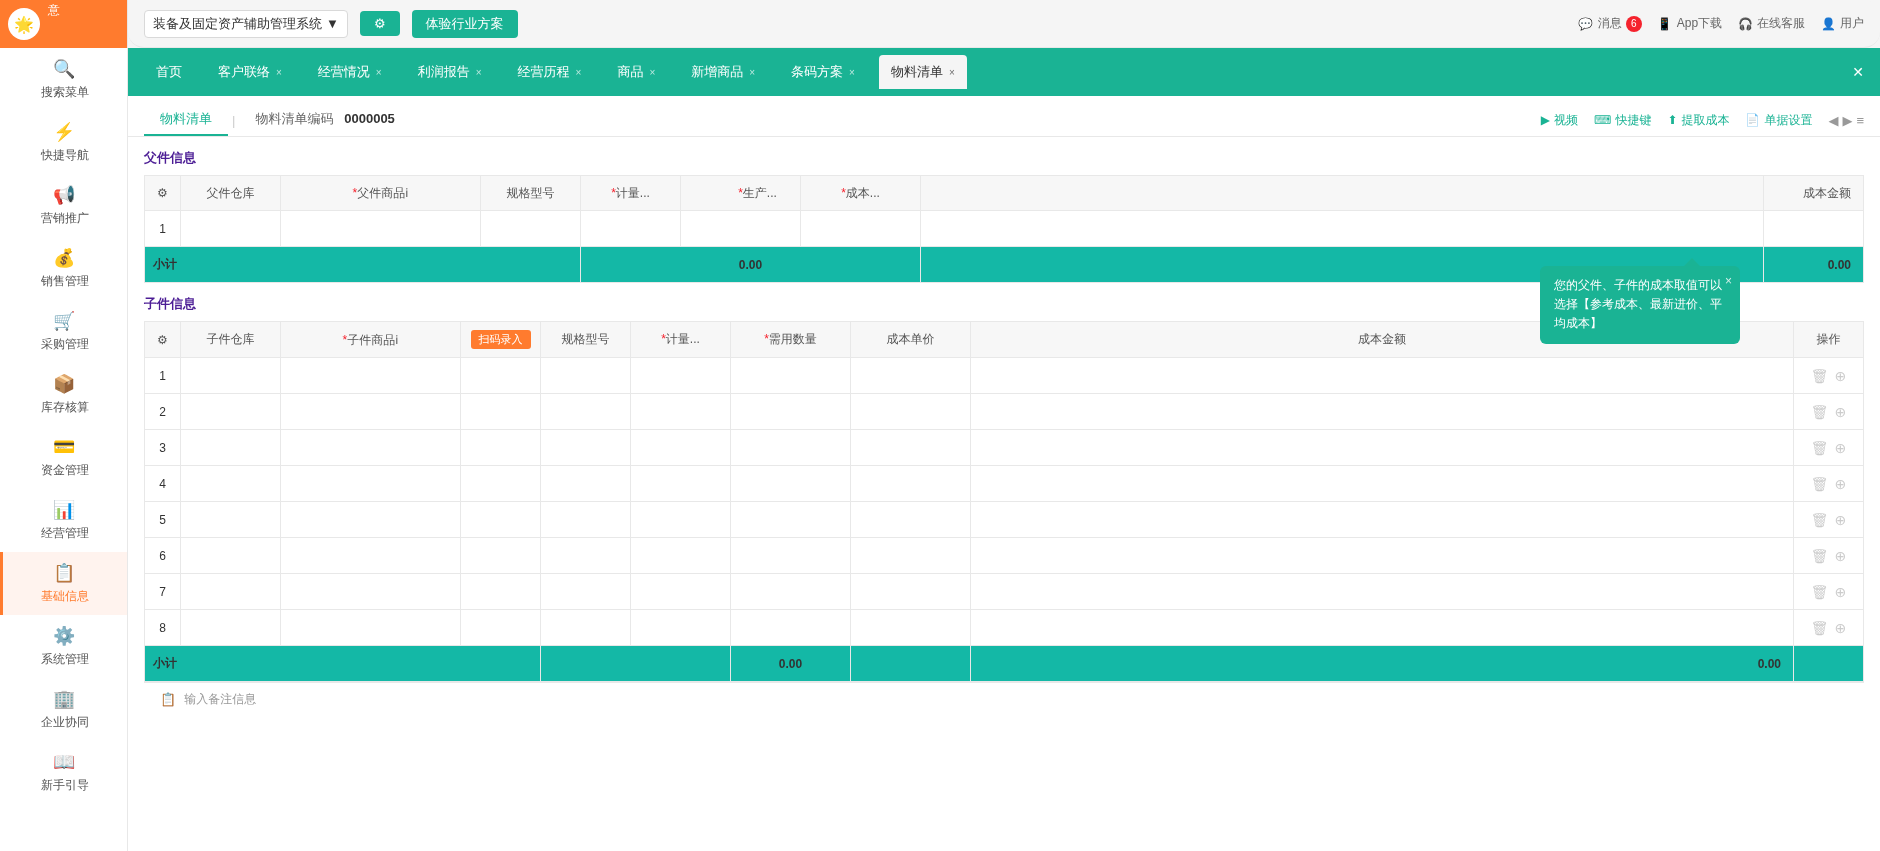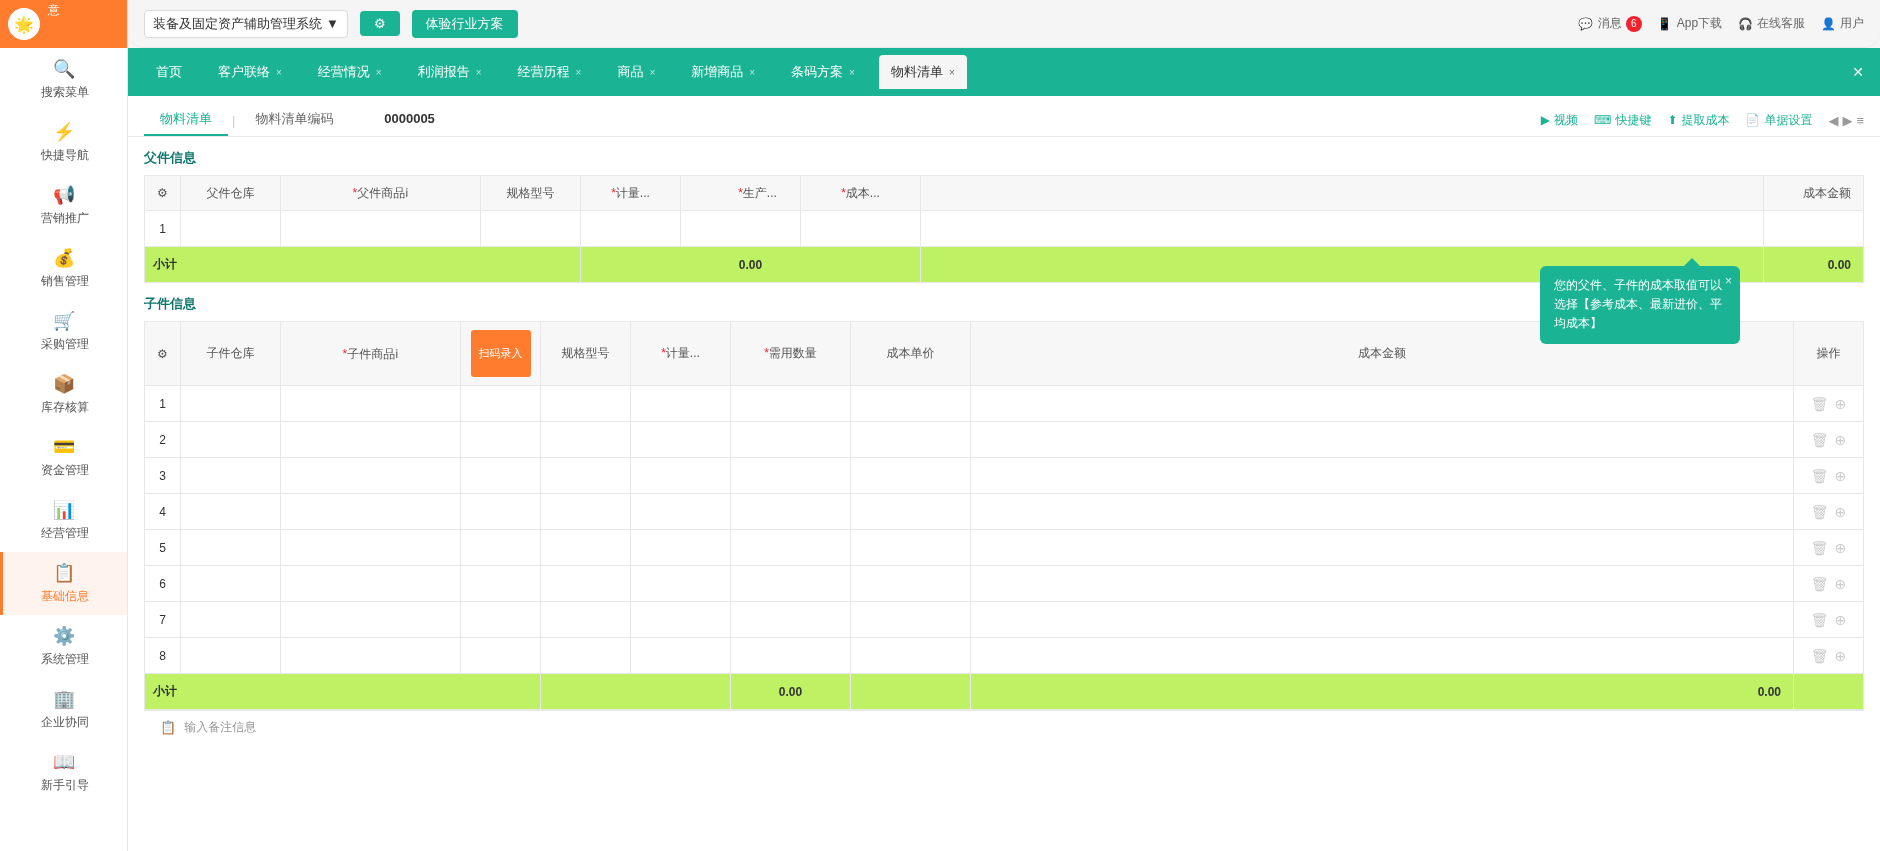"0000005" span { margin-left: 40px -> none }
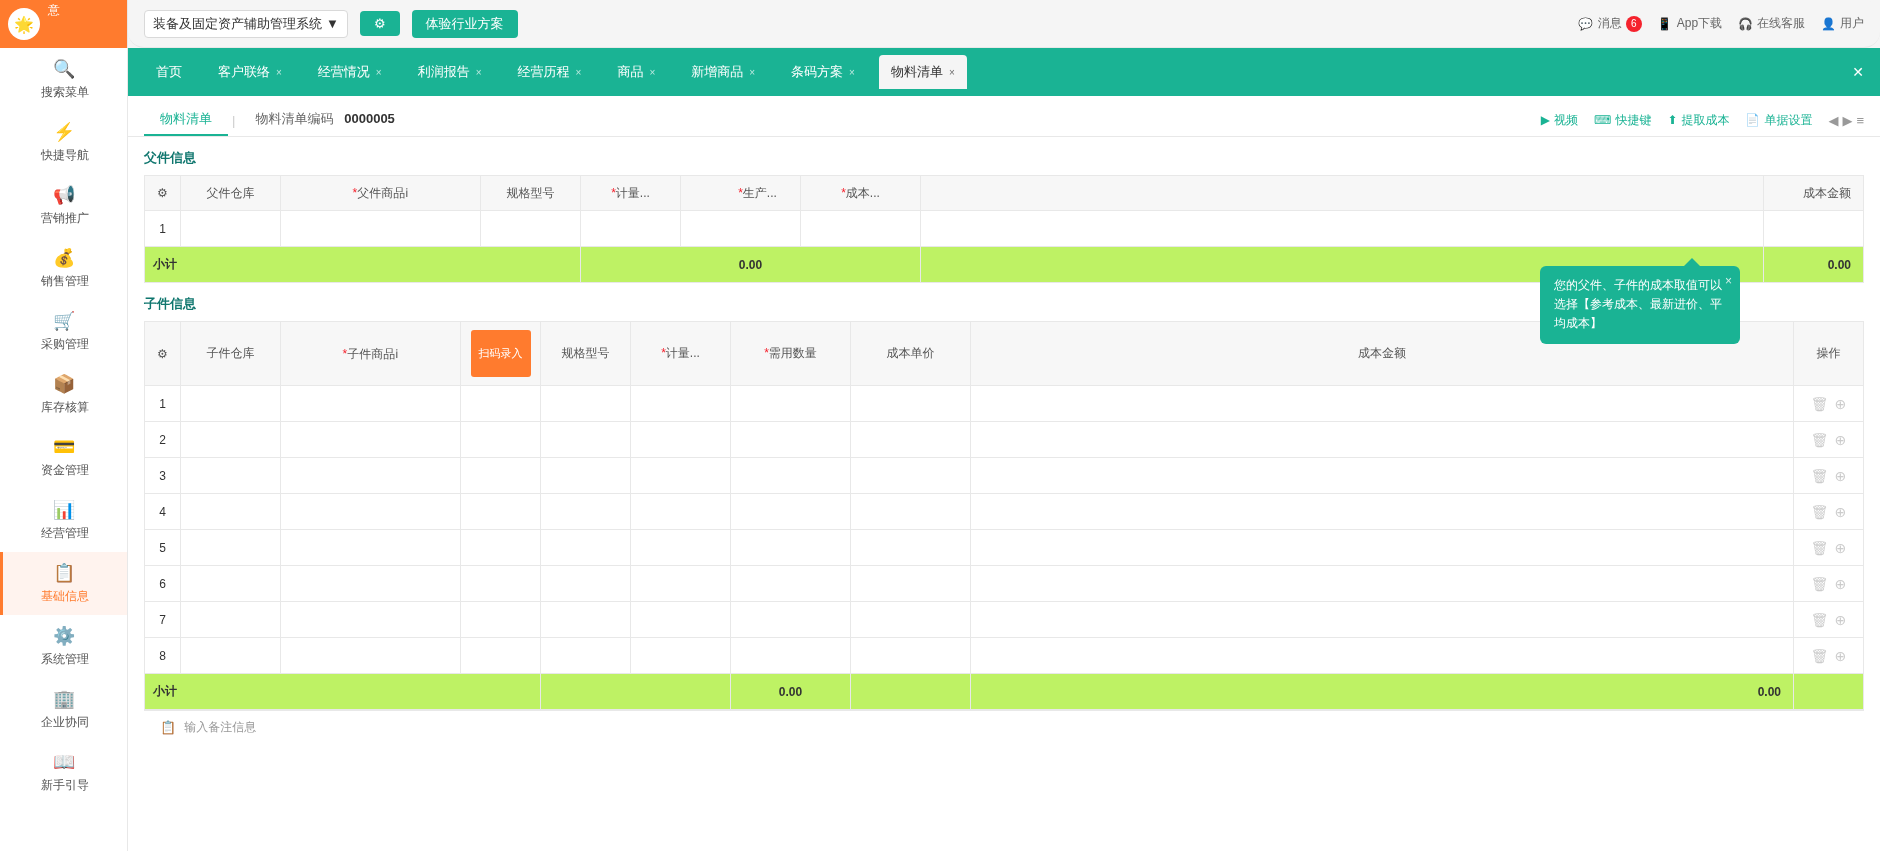"父件信息" .section-title { color: #0f766e -> #4c1d95 }
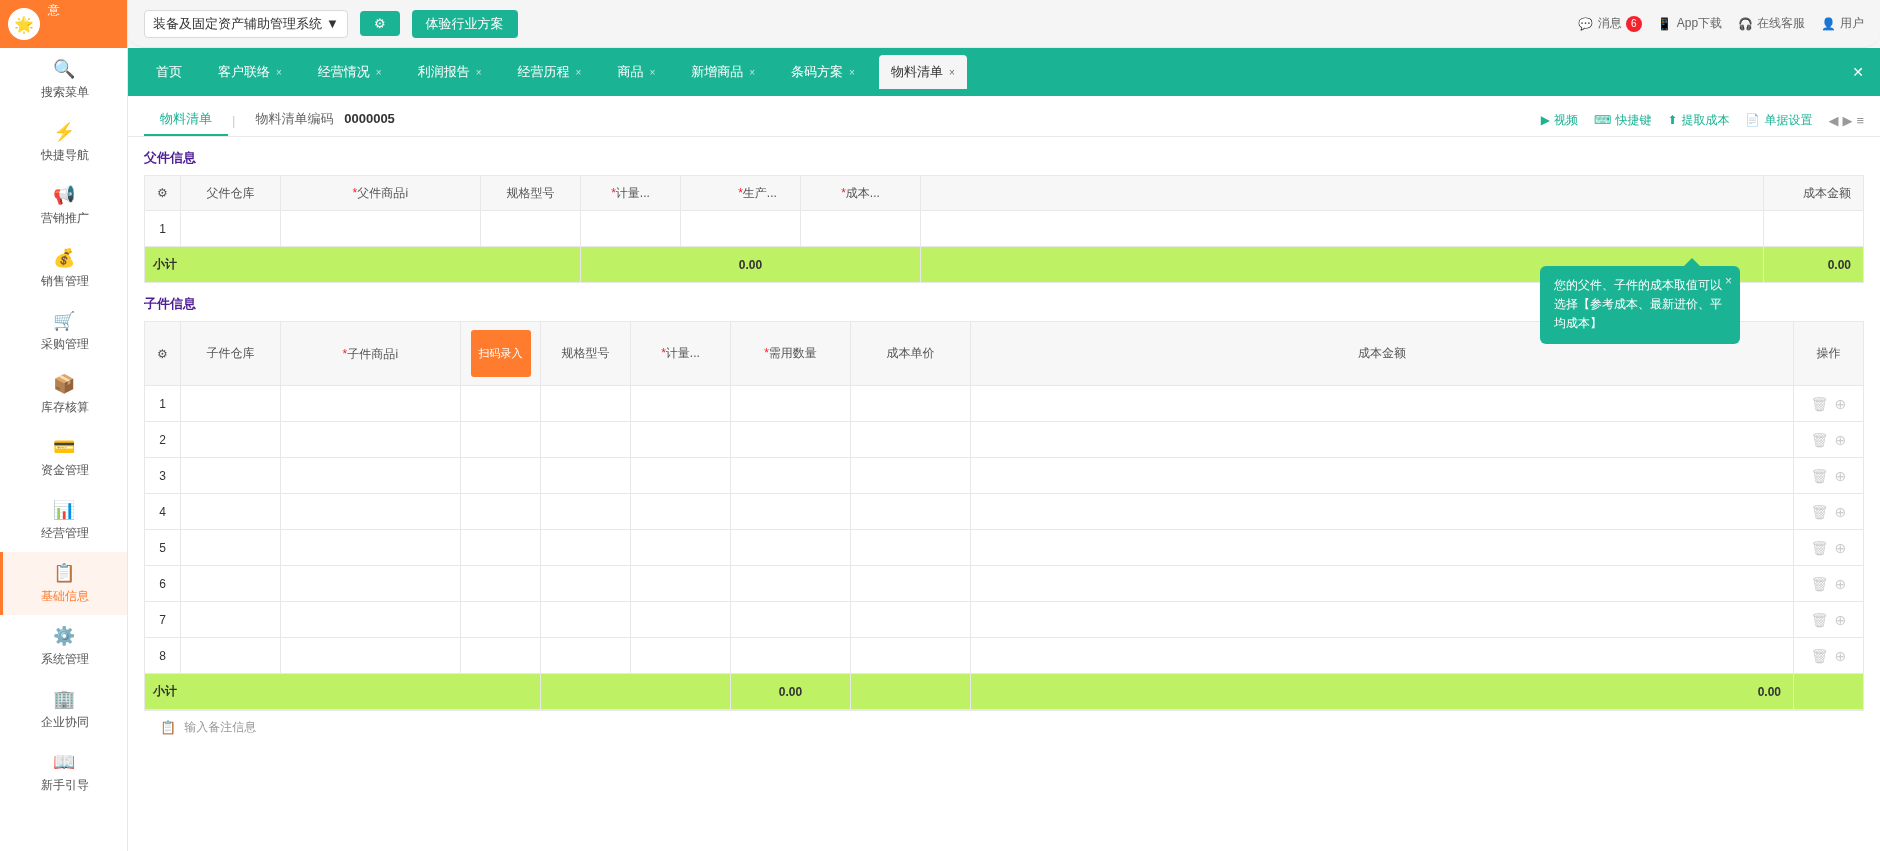"小计" .data-table .subtotal-row td { background: #bef264 -> #14b8a6 }
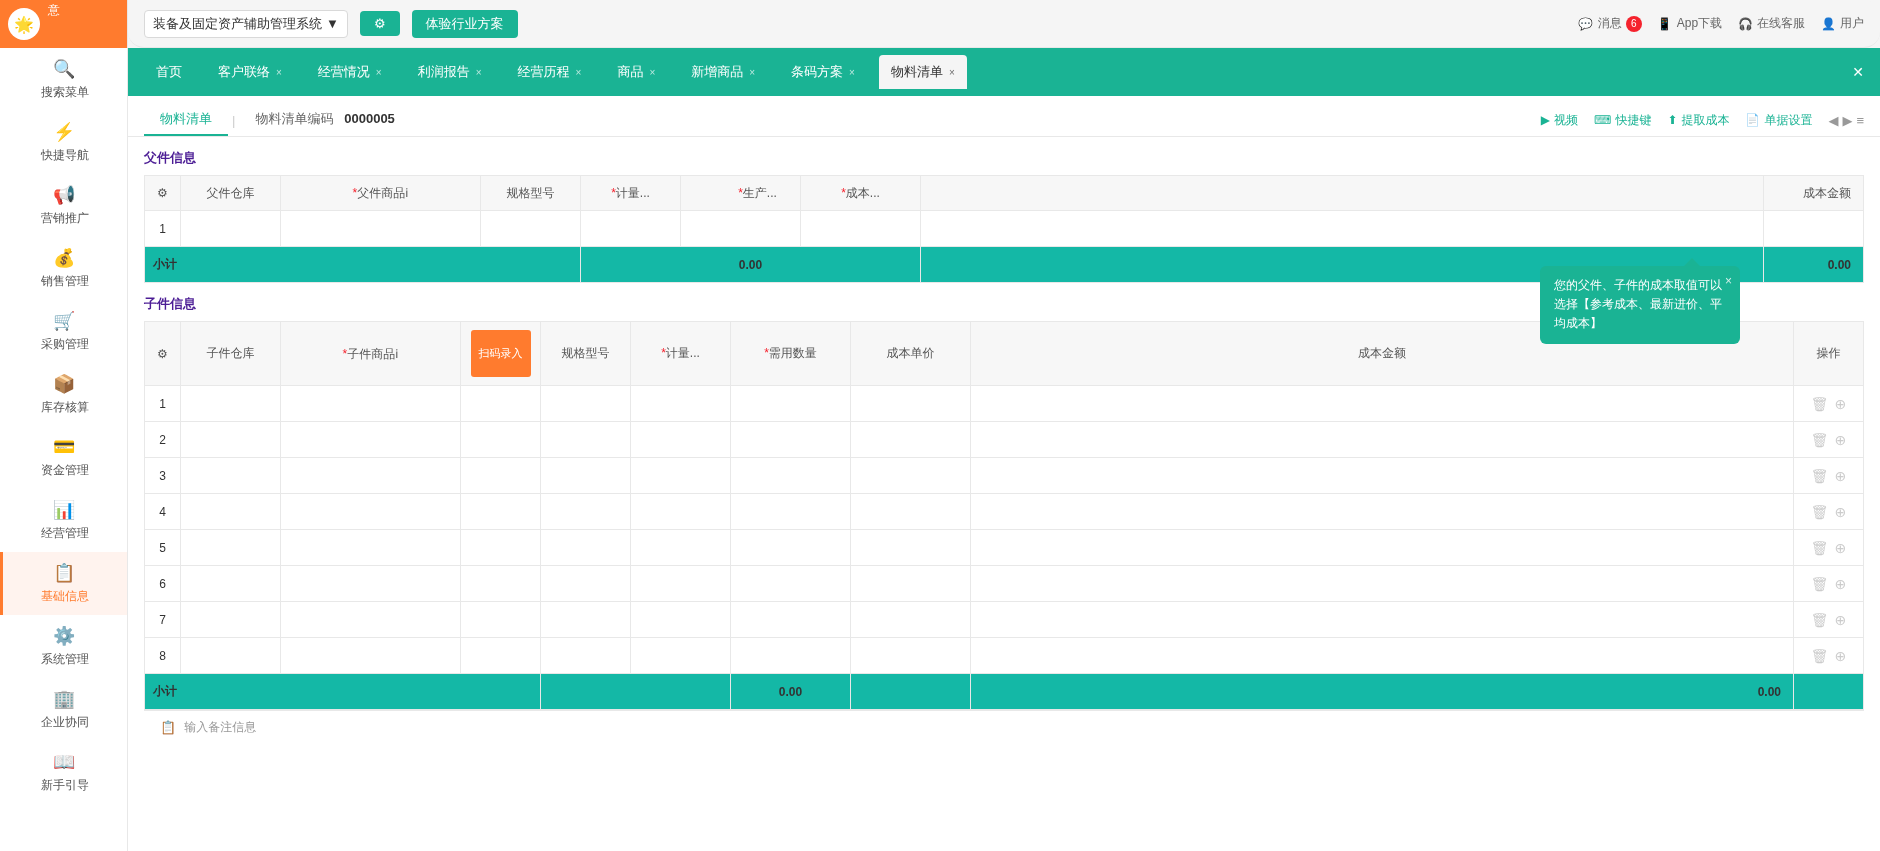"扫码录入" .scan-btn { padding: 16px 8px -> 2px 8px }
